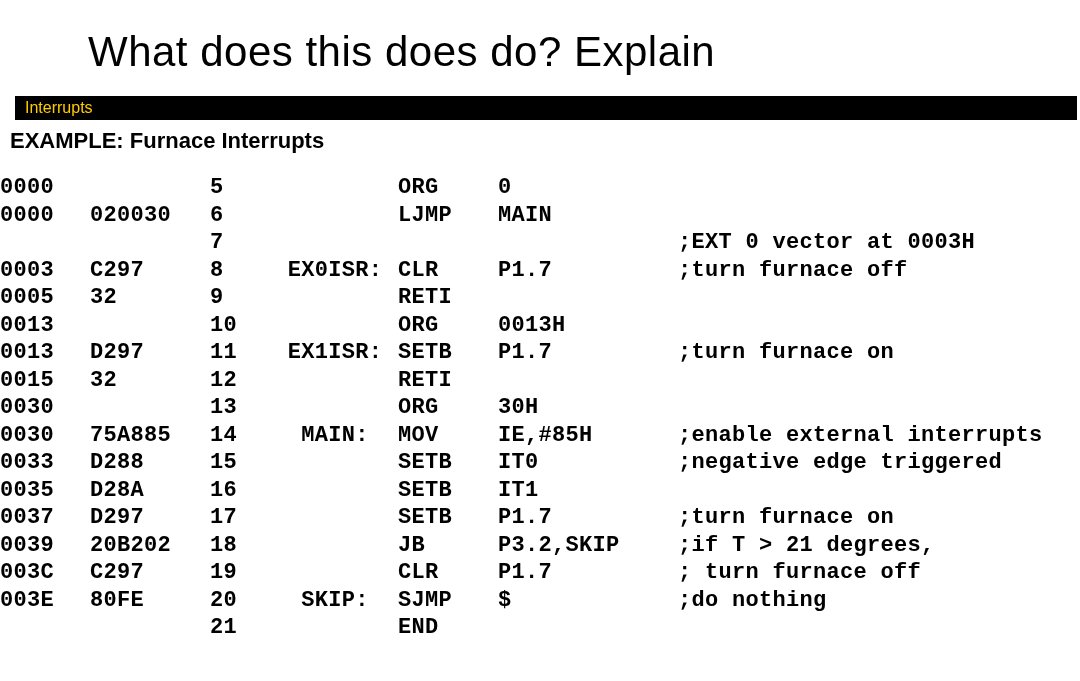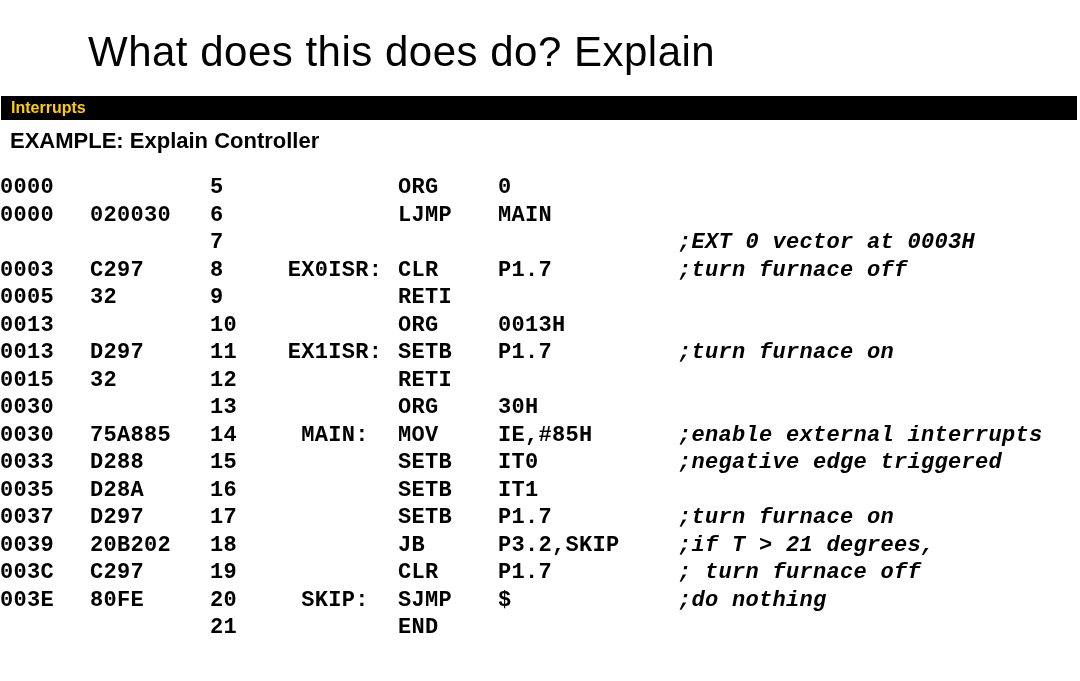"Interrupts" .section-bar { font-weight: 700 -> 400; margin: 6px 3px 4px 1px -> 6px 3px 4px 15px }
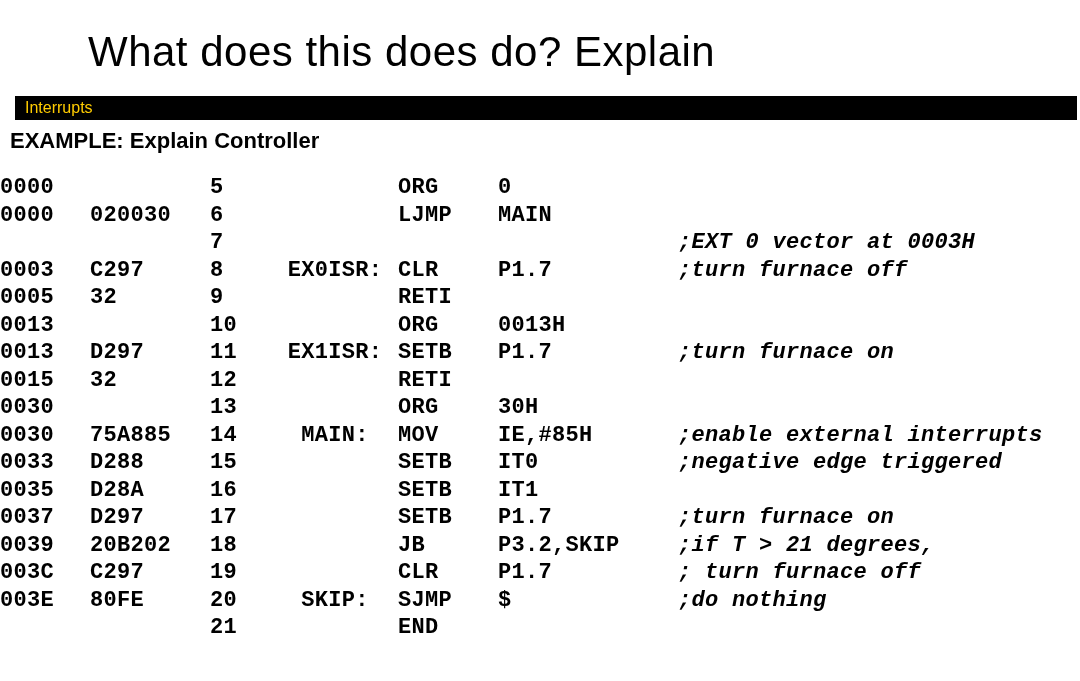"EXAMPLE: Explain Controller" div.subtitle { text: Explain Controller -> Furnace Interrupts }
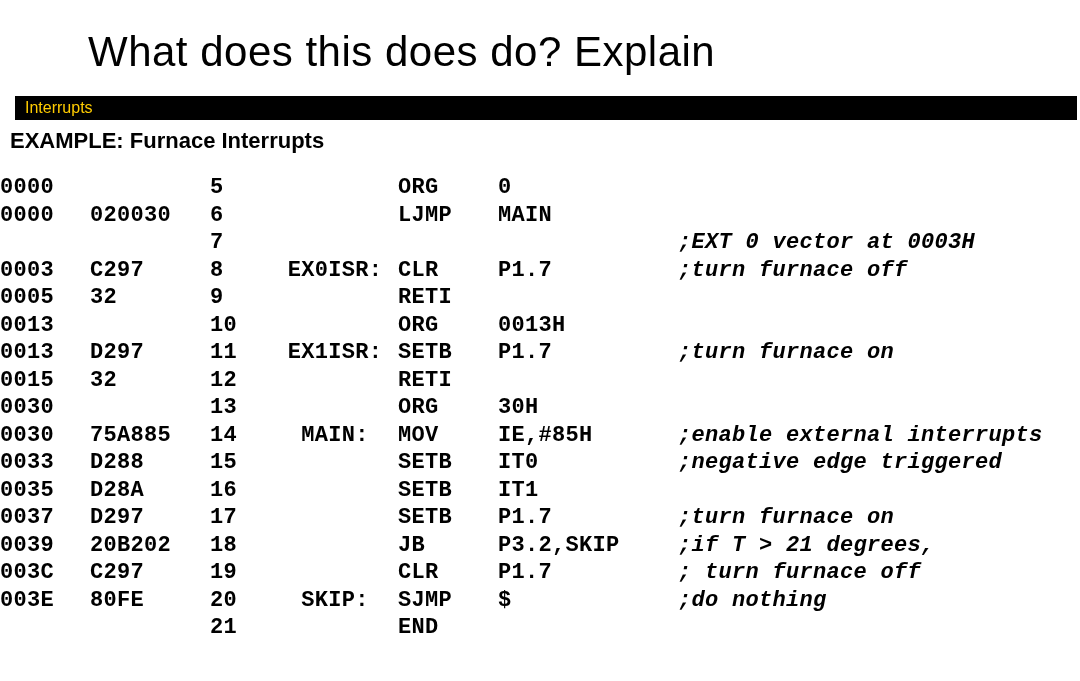";EXT 0 vector at 0003H" .c-cmt { font-style: italic -> none }
